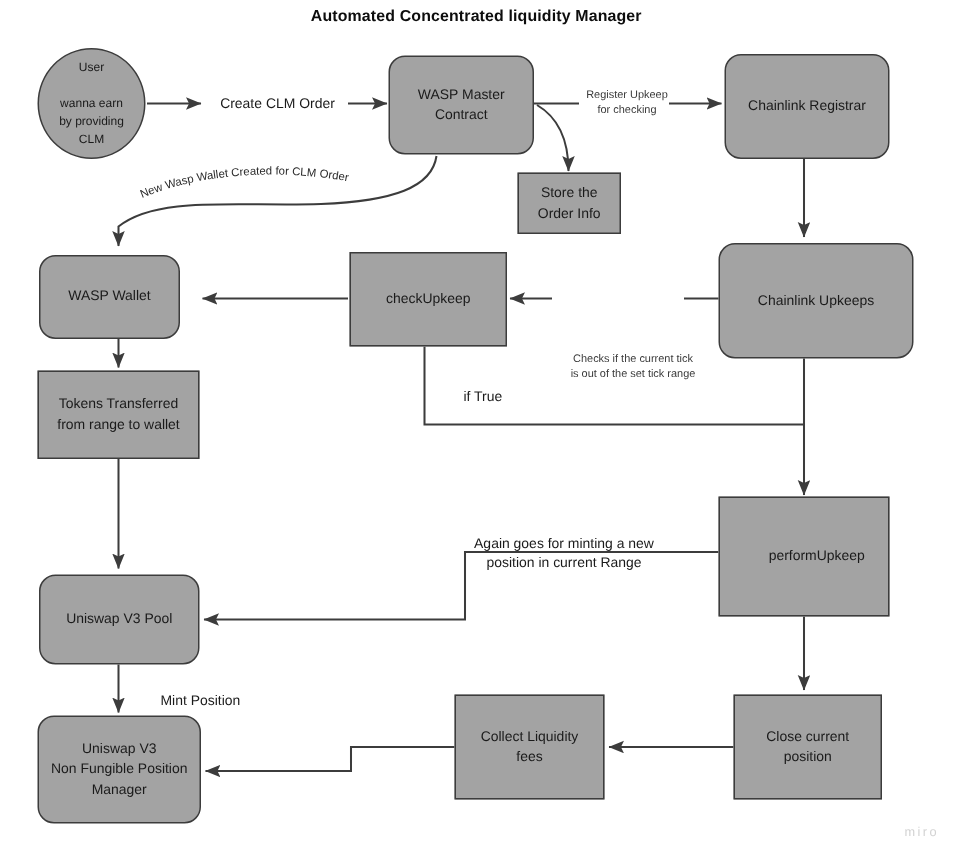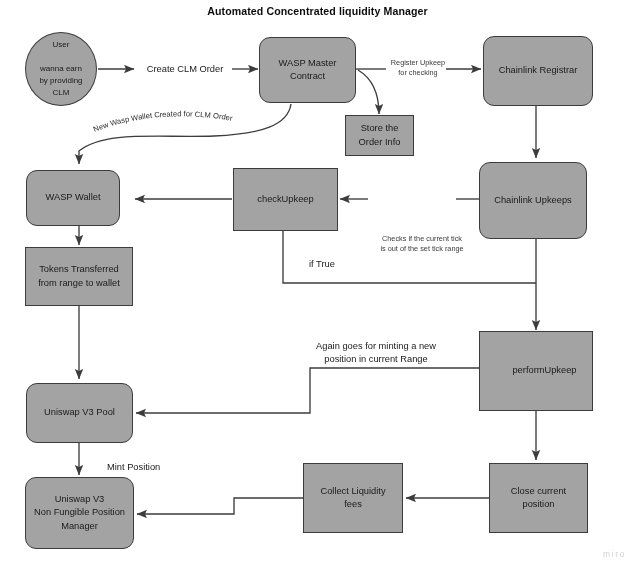"Chainlink Upkeeps" div.node { width: 108px -> 130px }
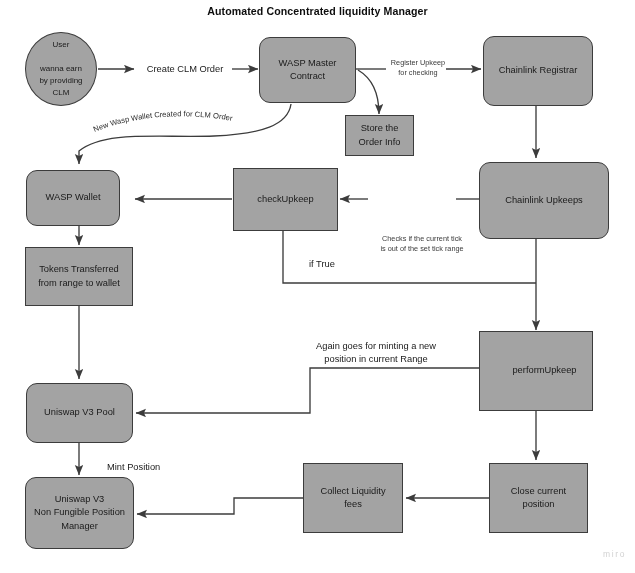"Again goes for minting a" div.edge-label { top: 340px -> 356px }
